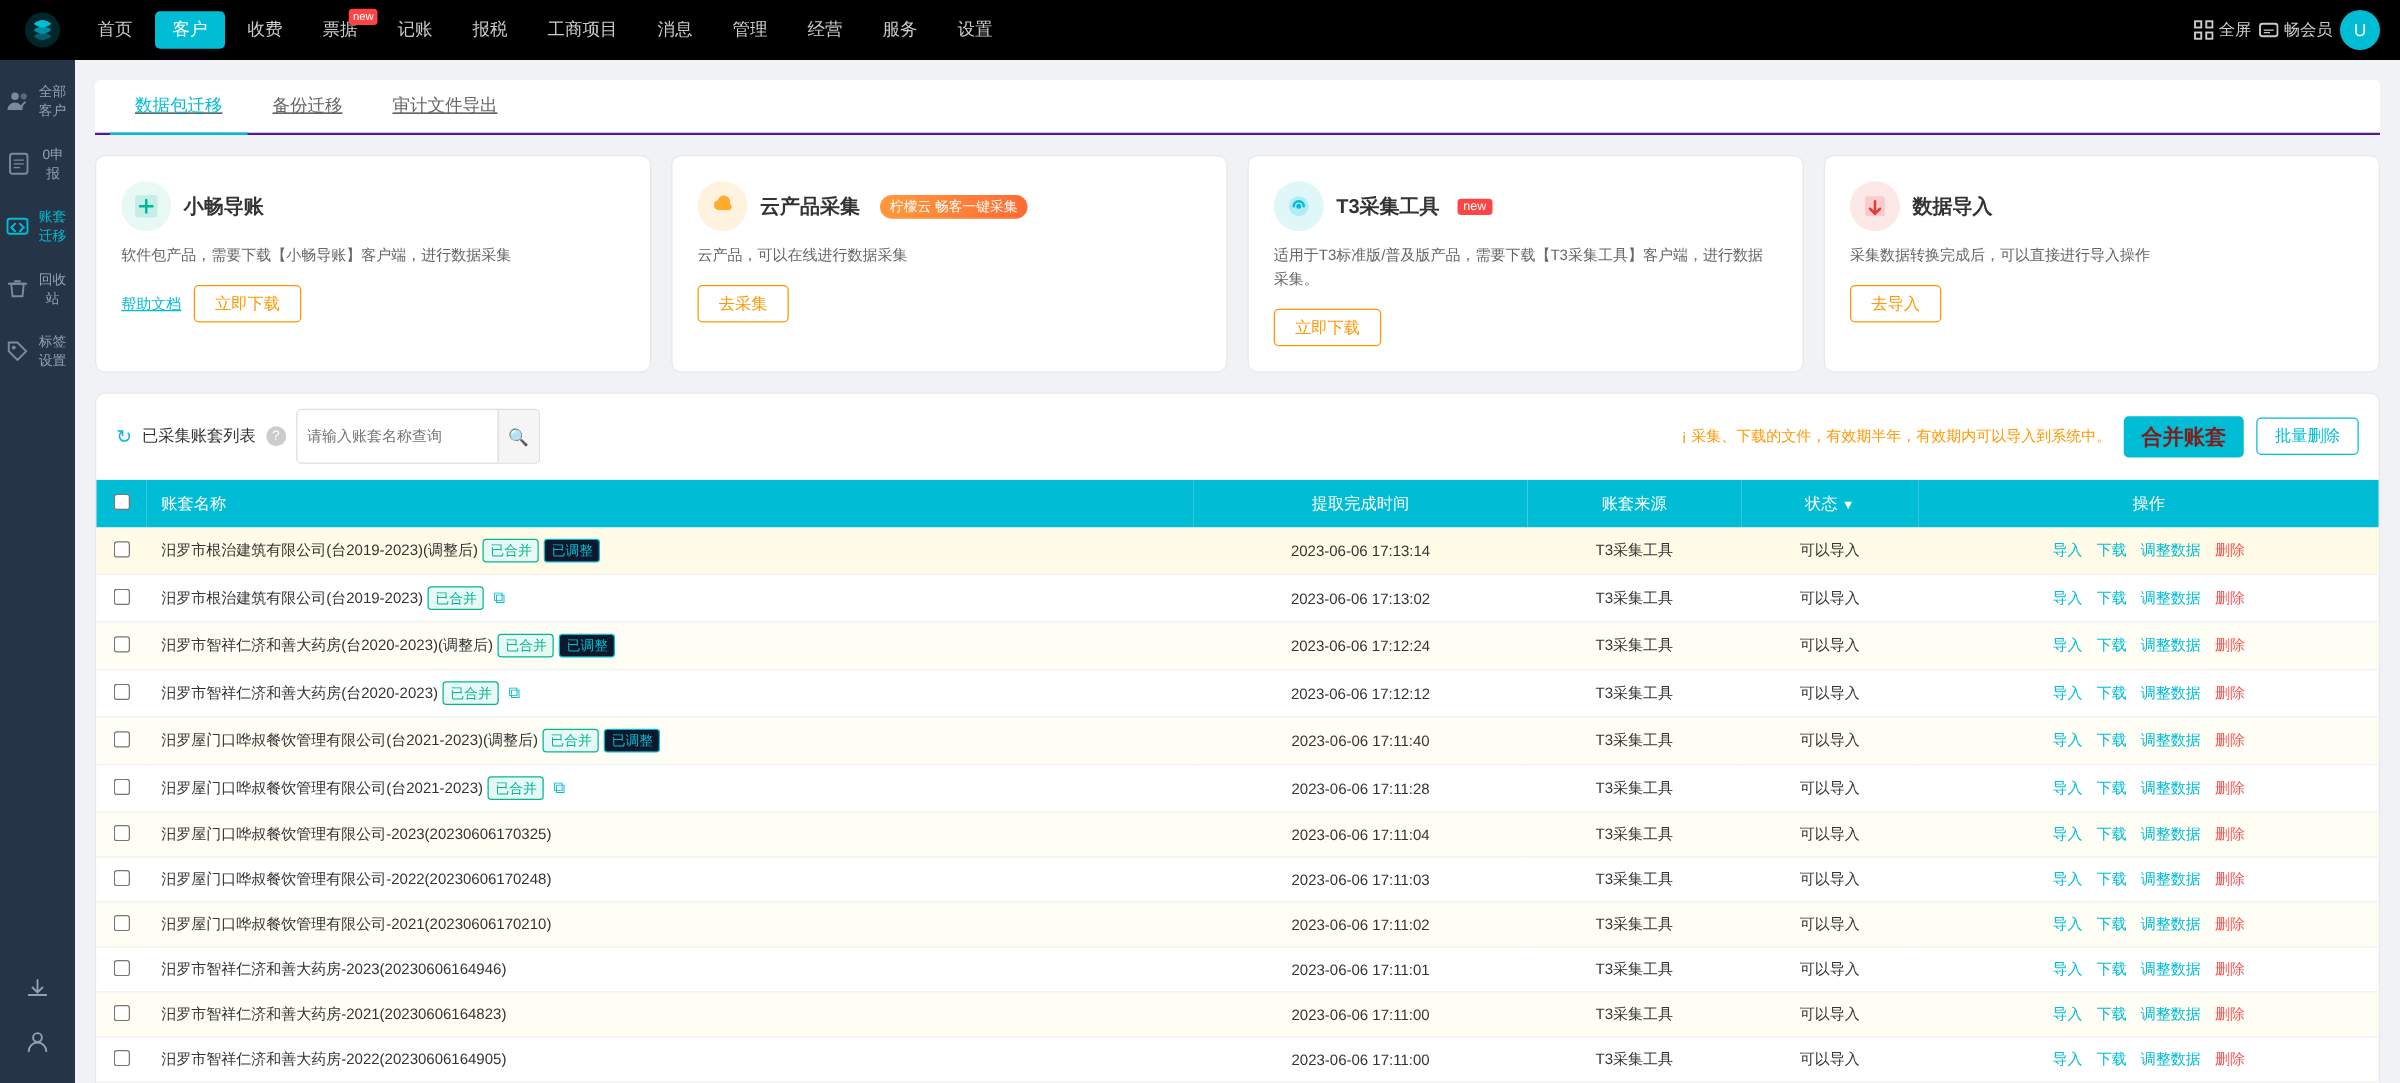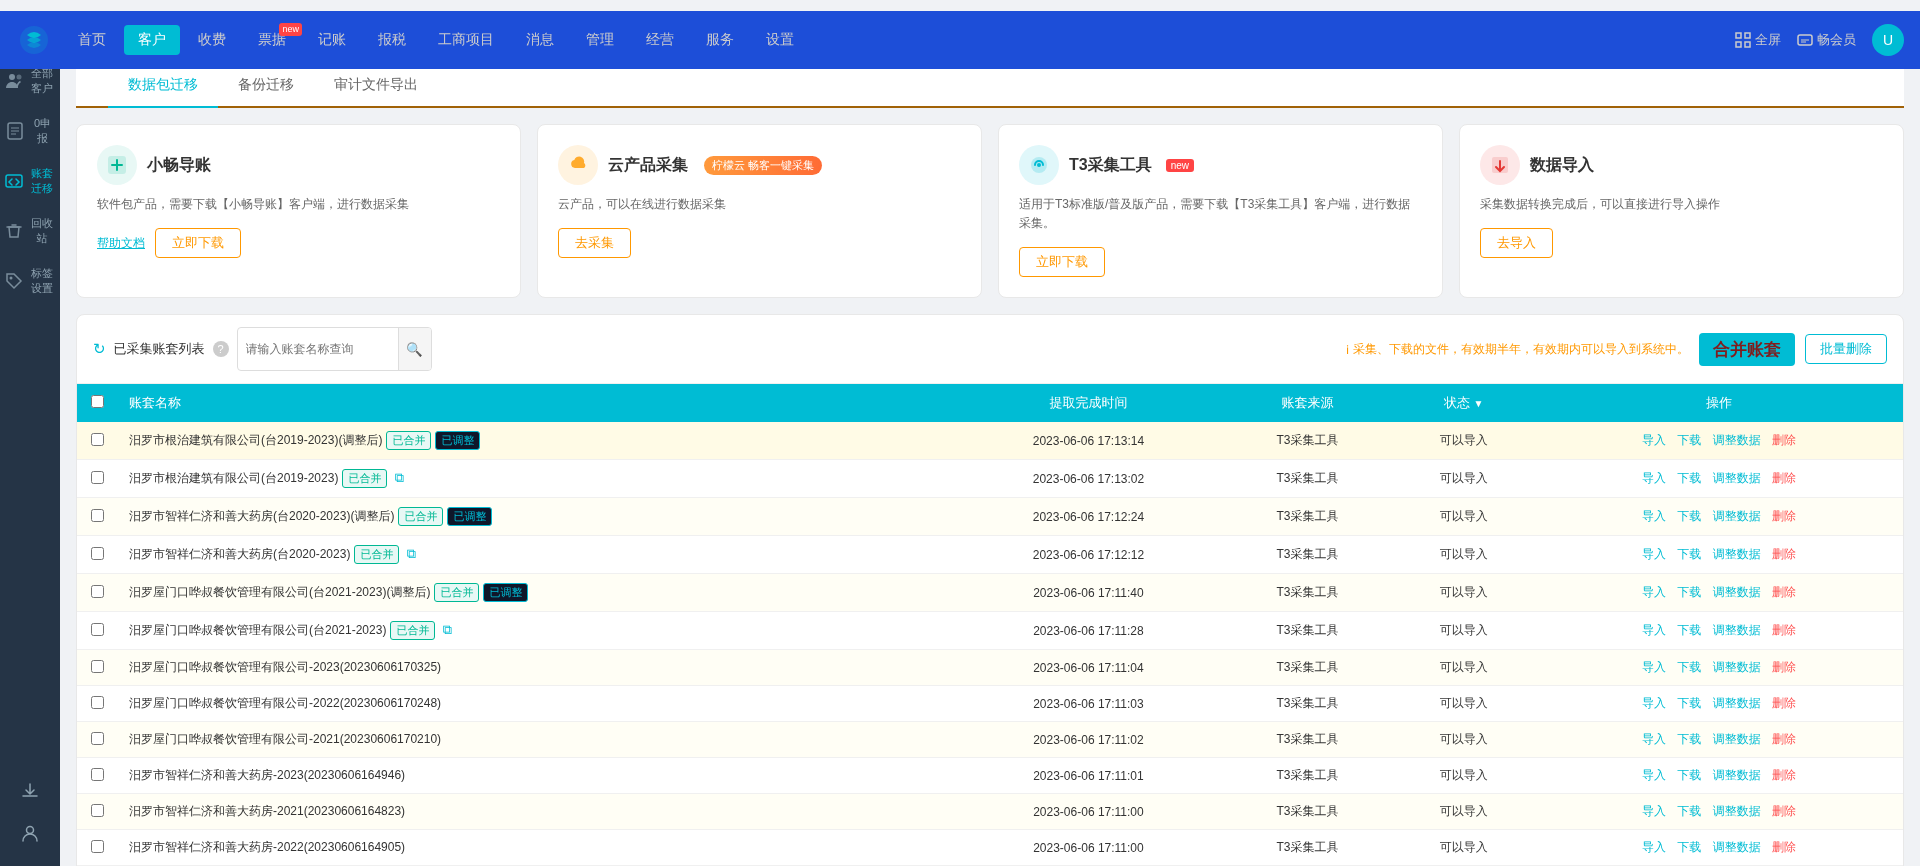"首页" .top-nav { background: #1d4ed8 -> #000000; height: 58px -> 48px; top: 11px -> 0 }
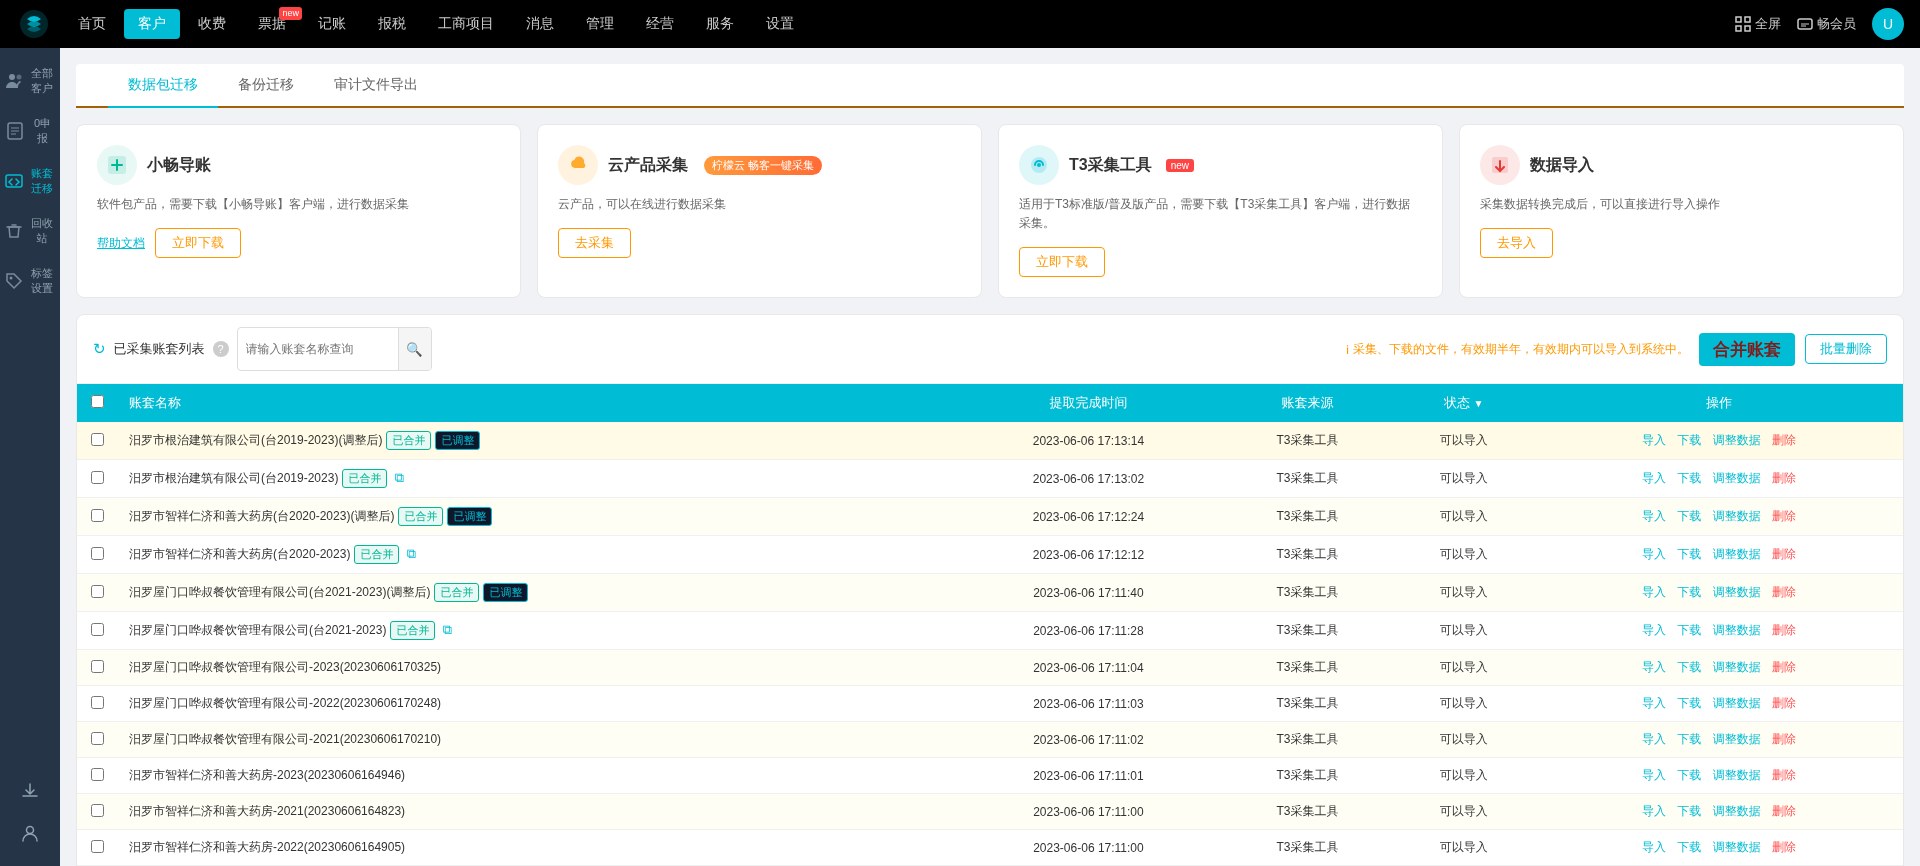"全屏" .nav-right { gap: 16px -> 6px }
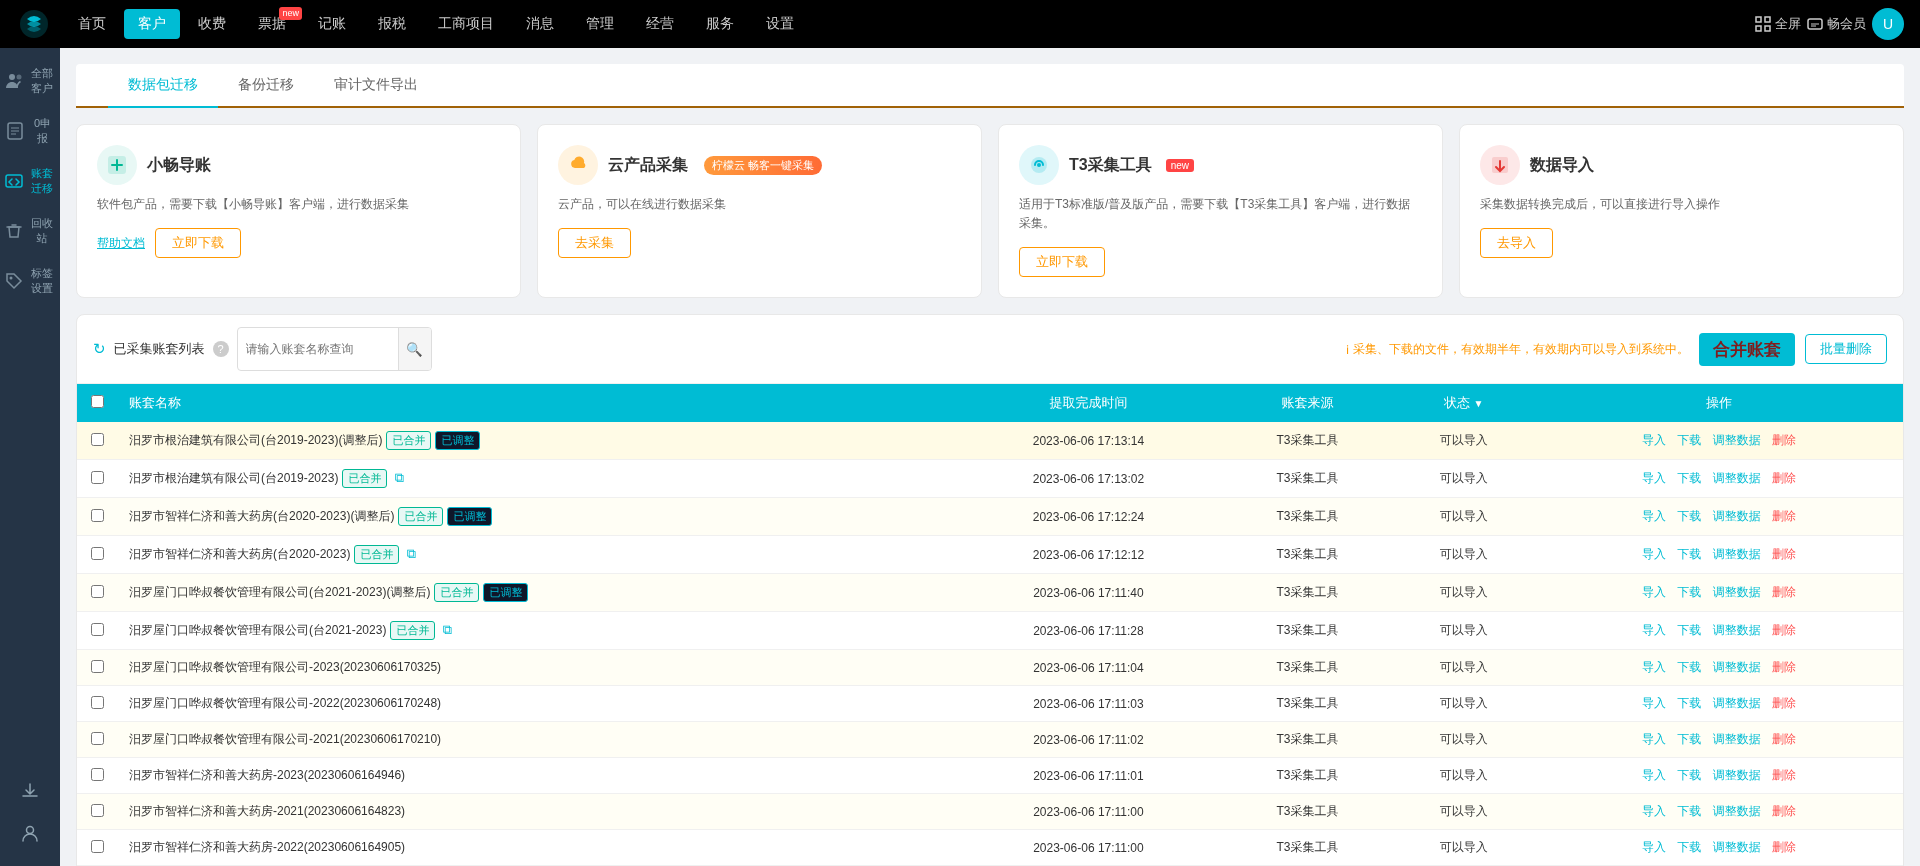"数据包迁移" .tabs-bar { border-bottom: 2px solid #a16207 -> 2px solid #4c1d95; padding: 0 32px -> 0 12px; text-decoration: none -> underline }
